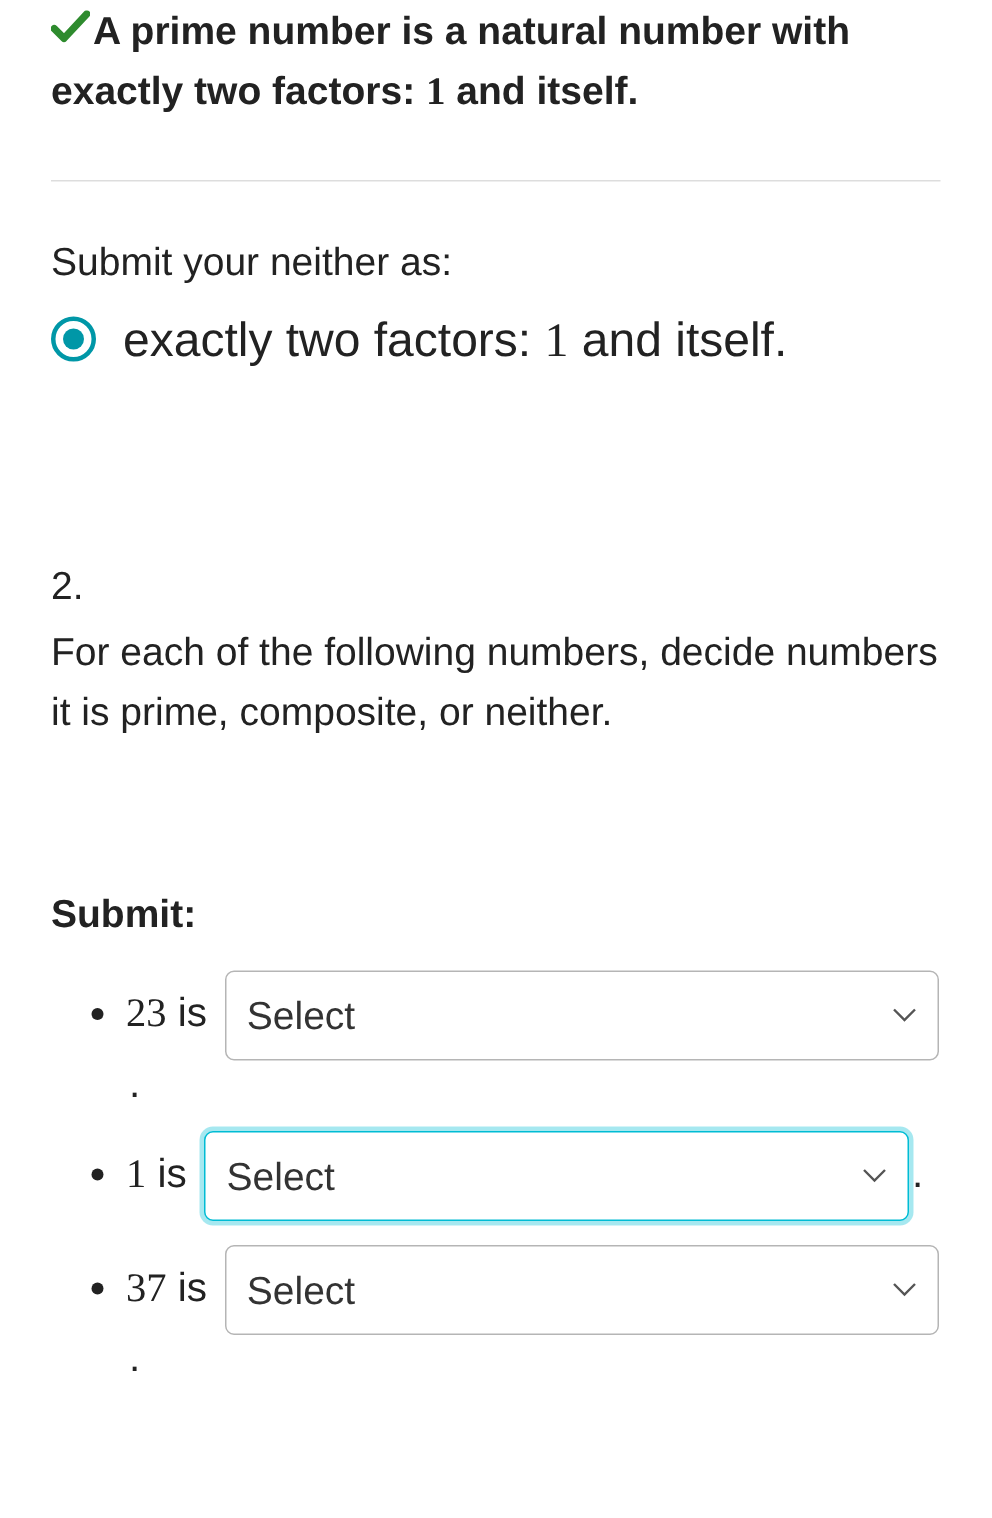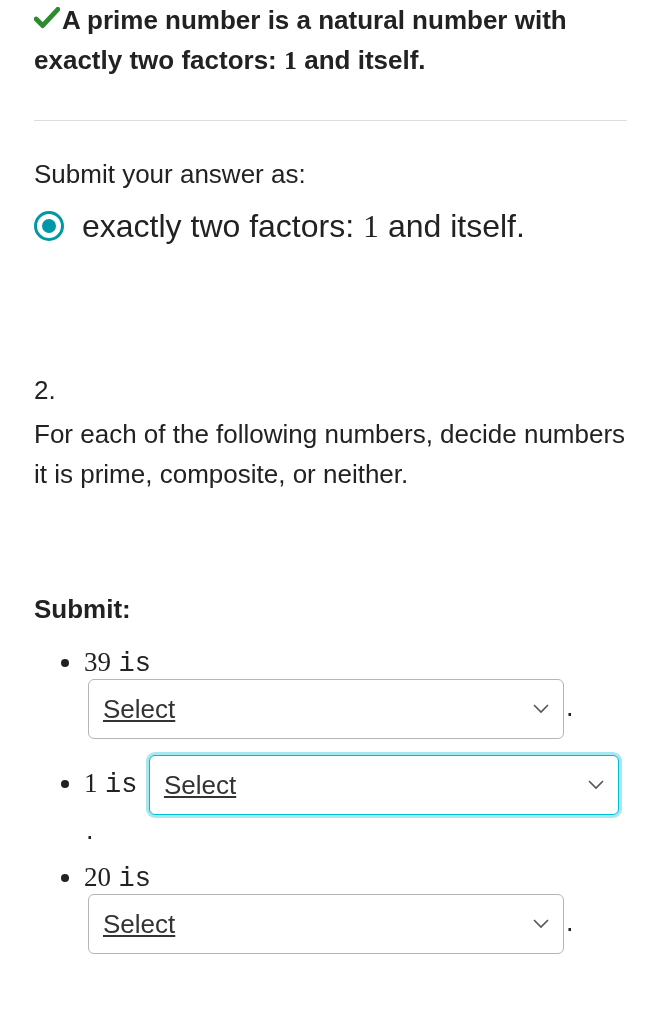"Submit your answer as:" p.submit-label { text: answer -> neither }
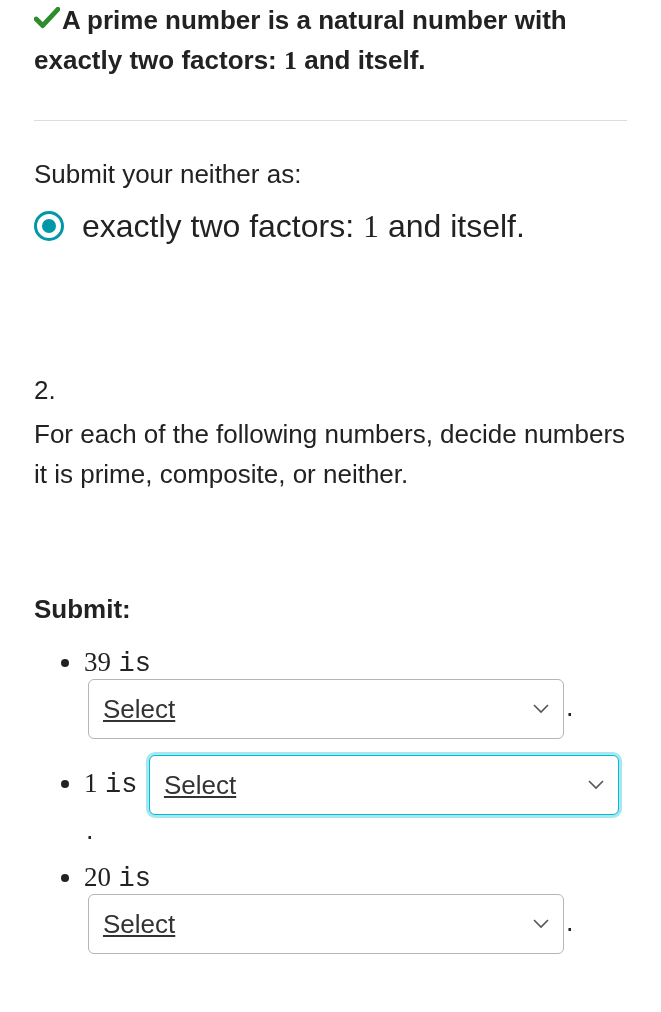"39" span.li-text { text: 39 -> 23 }
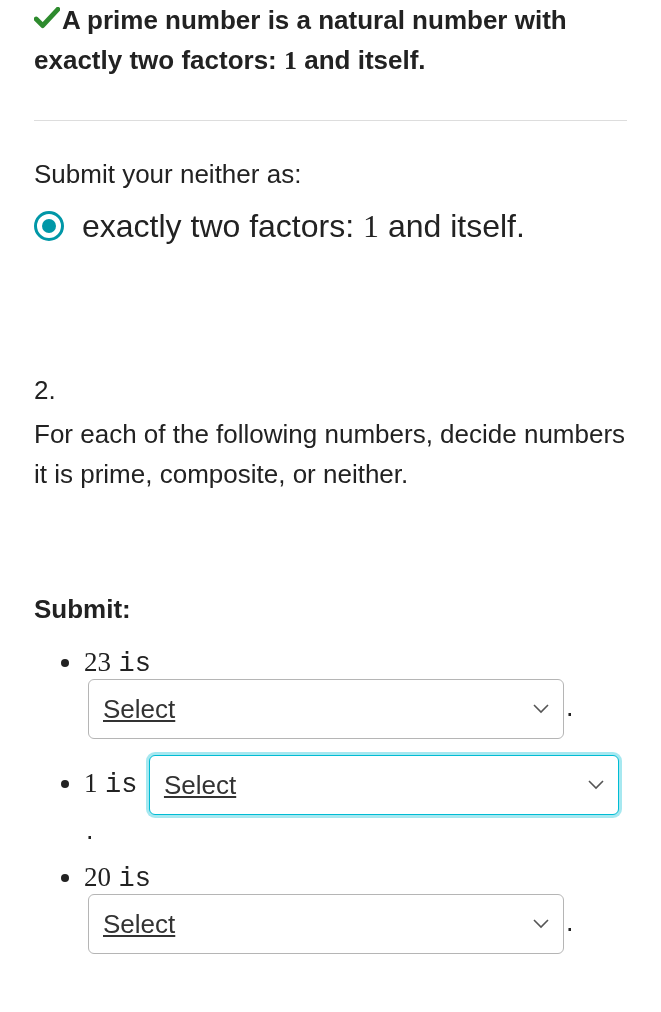"is" .is-word { font-family: Liberation Mono, monospace -> Liberation Sans, sans-serif }
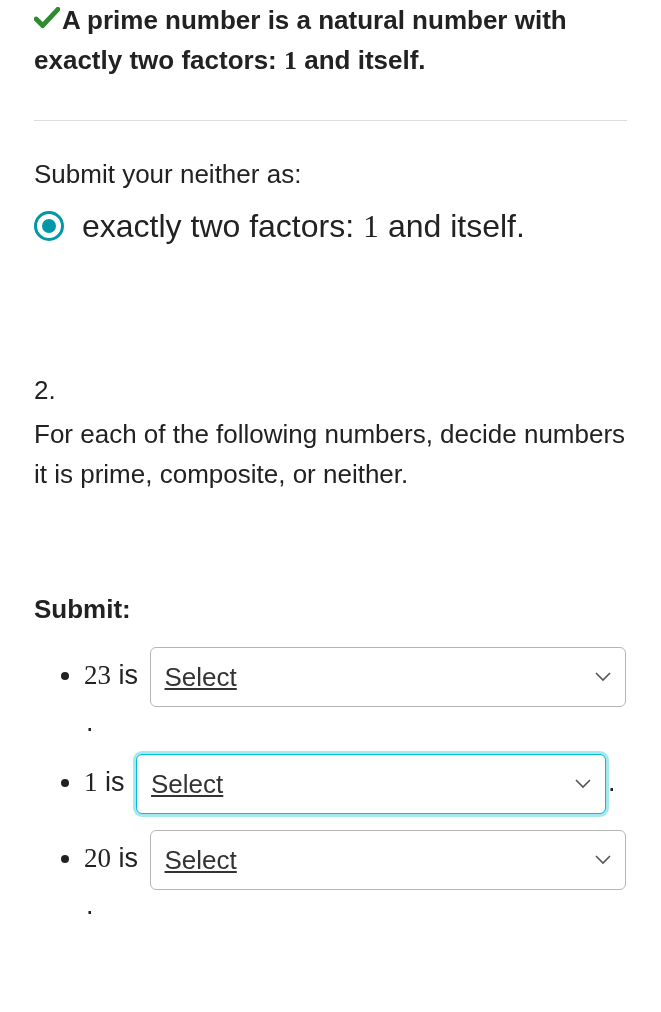"Select" .select-placeholder { text-decoration: underline -> none }
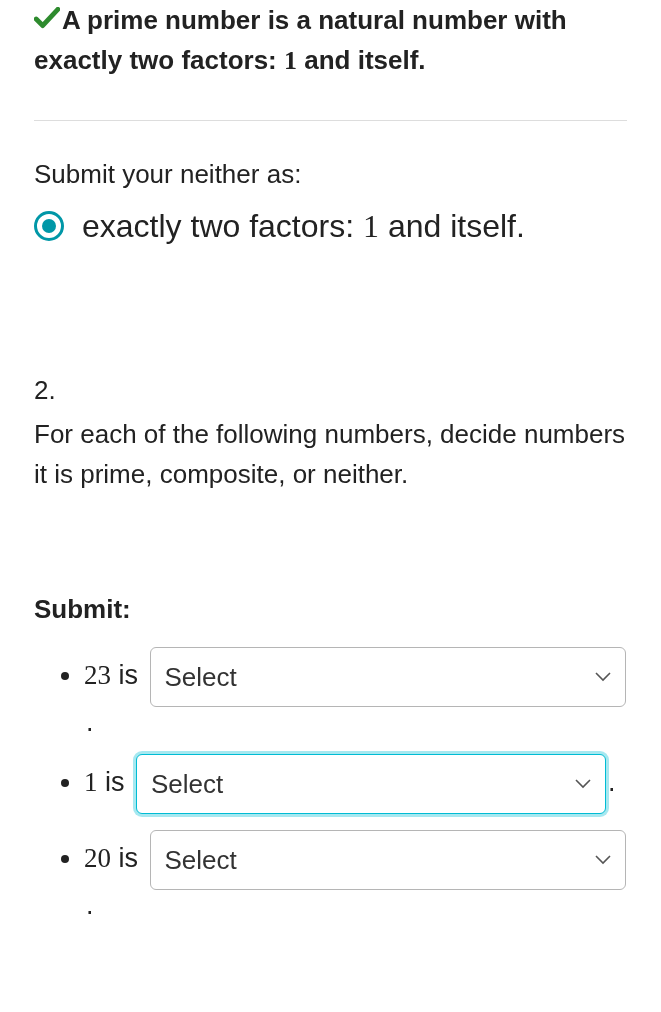"20" span.li-text { text: 20 -> 37 }
